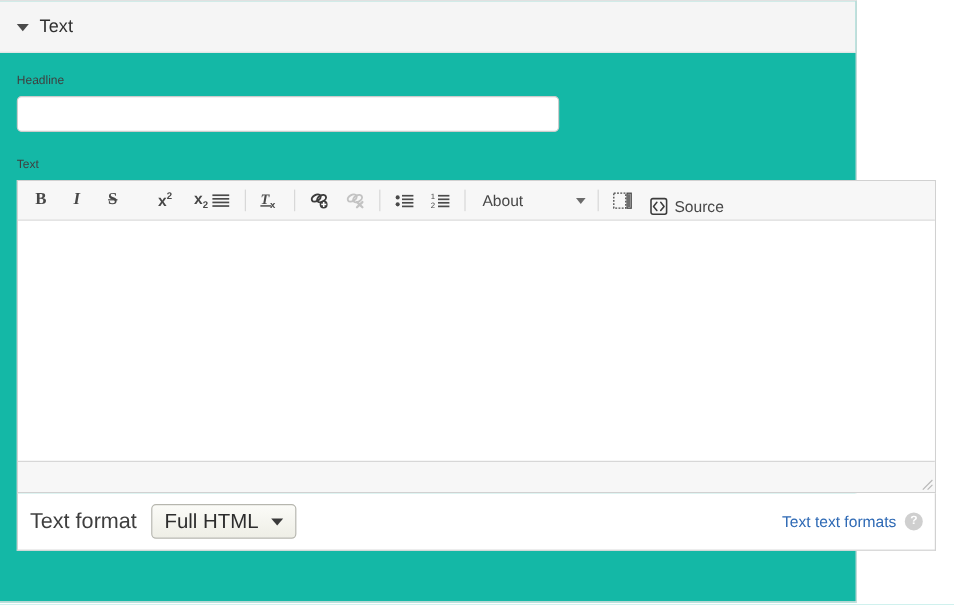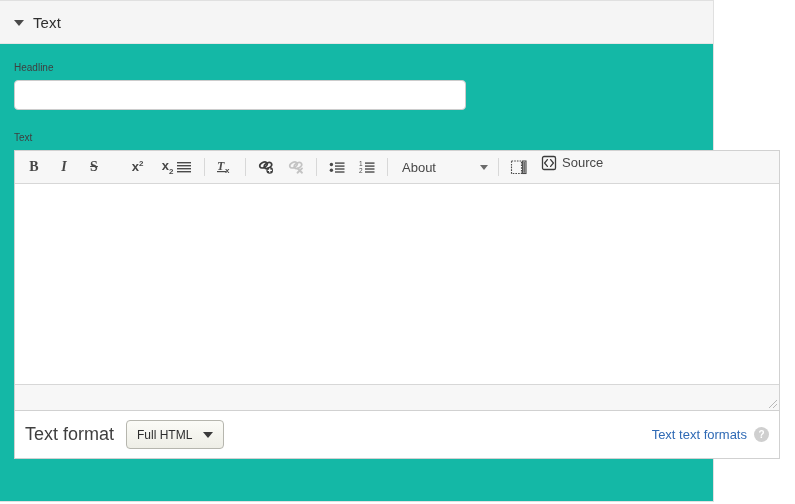"Source" .tb-text-btn { align-items: flex-start -> flex-end }
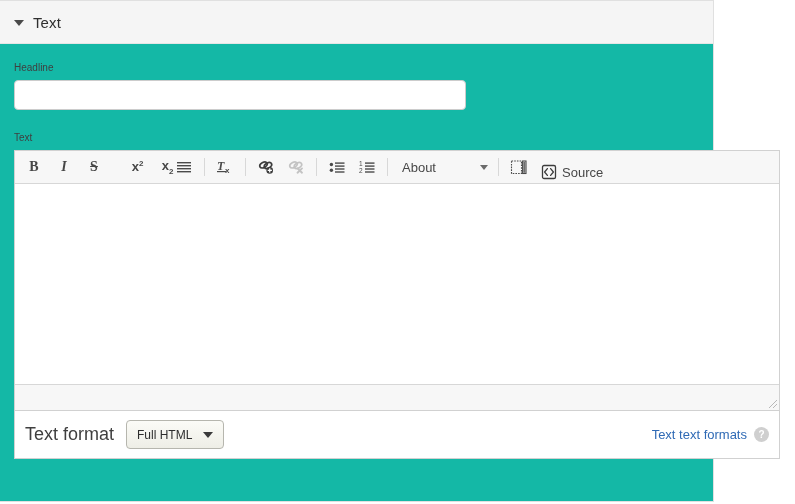"Full HTML" .filter-select { font-size: 12px -> 17px }
